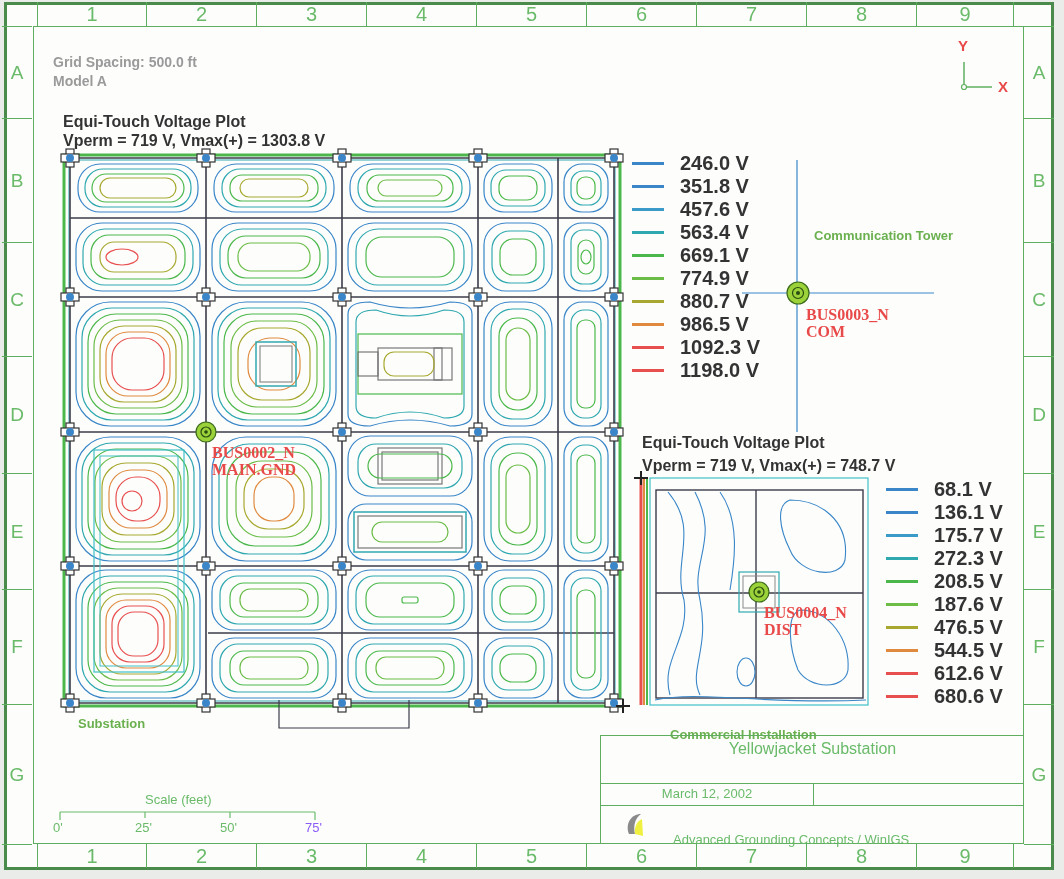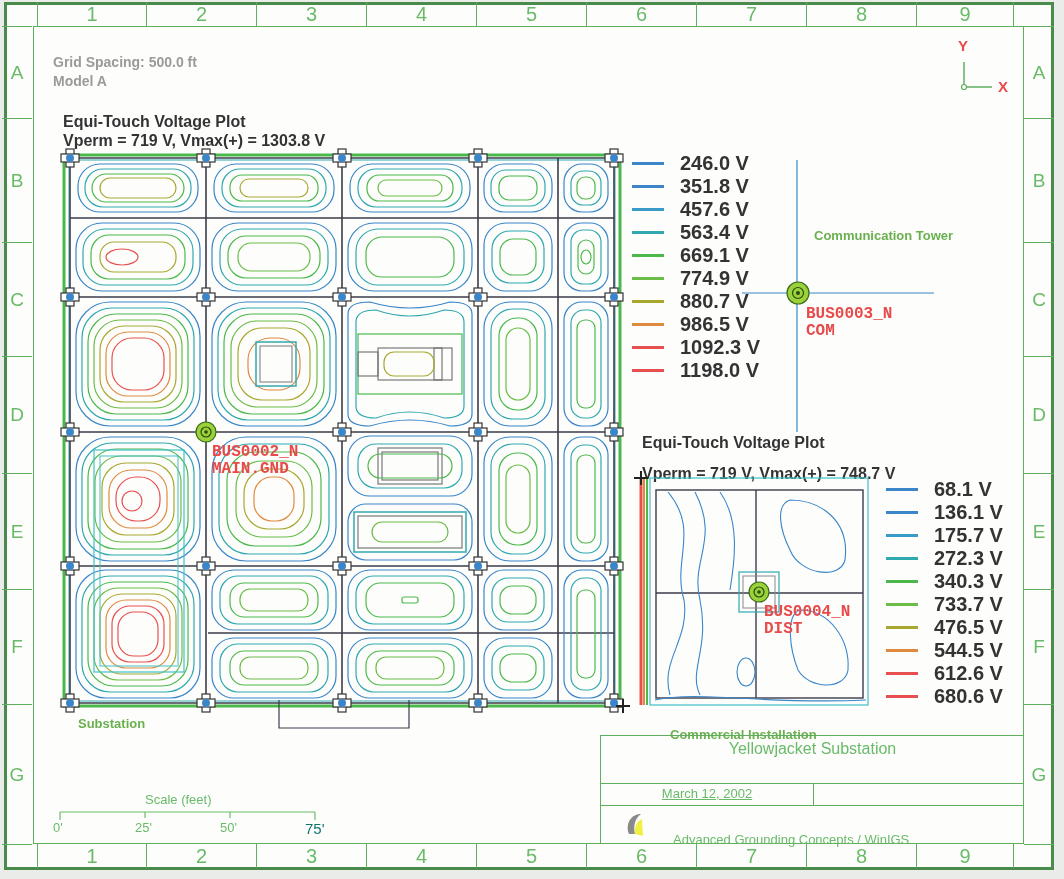"BUS0003_N" .bus-label { font-family: Liberation Mono, monospace -> Liberation Serif, serif }
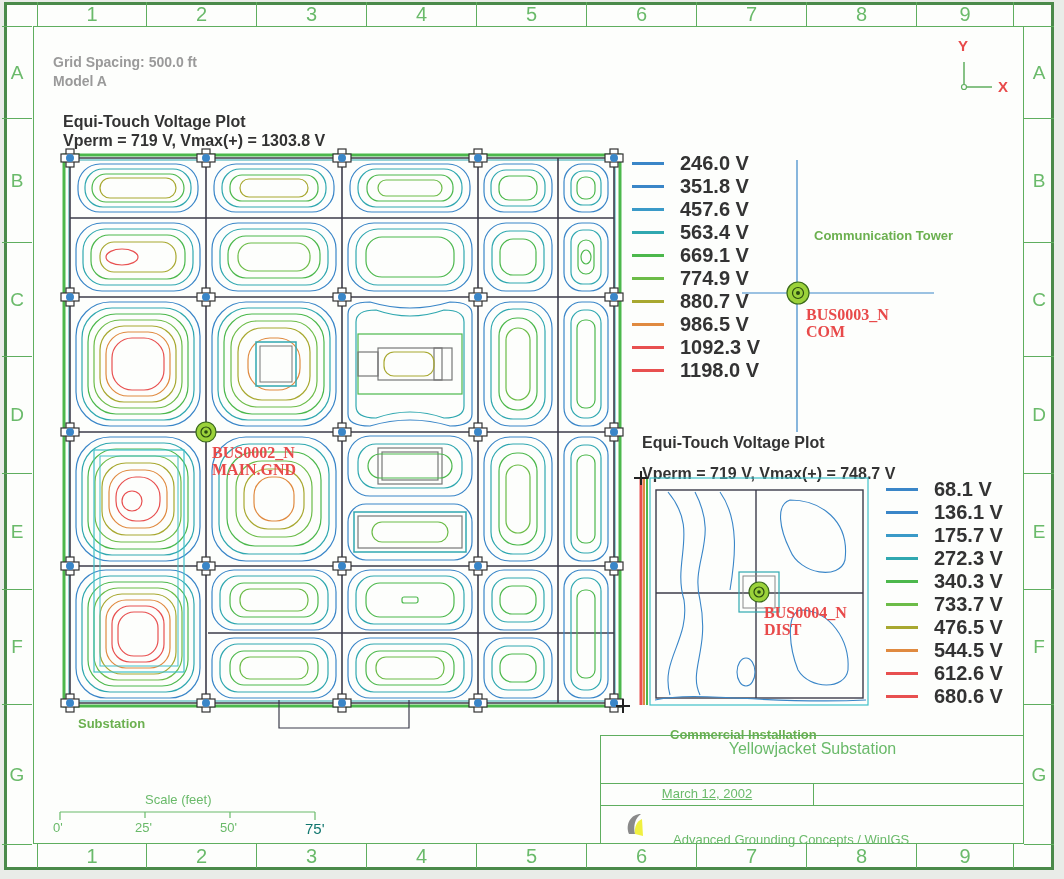"Vperm = 719 V, Vmax(+) = 748.7" div.plot-title { margin-top: 8px -> none }
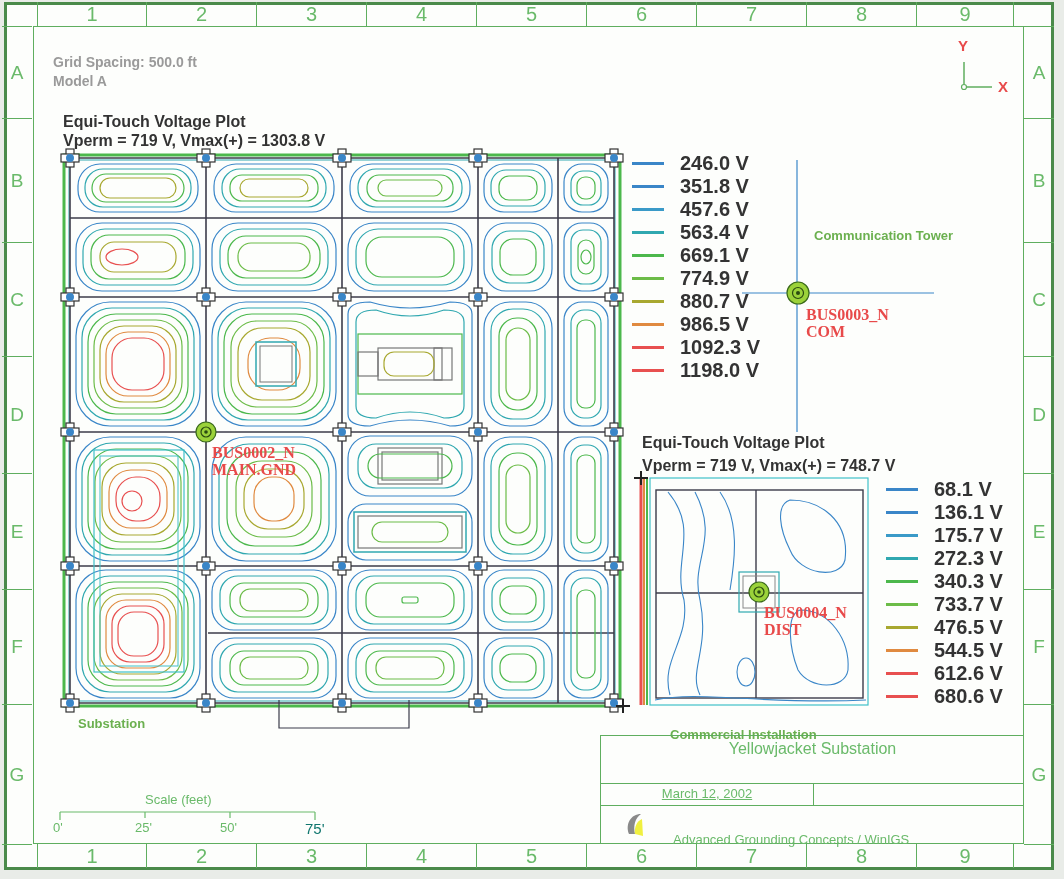"340.3 V" span.leg-label { text: 340.3 -> 208.5 }
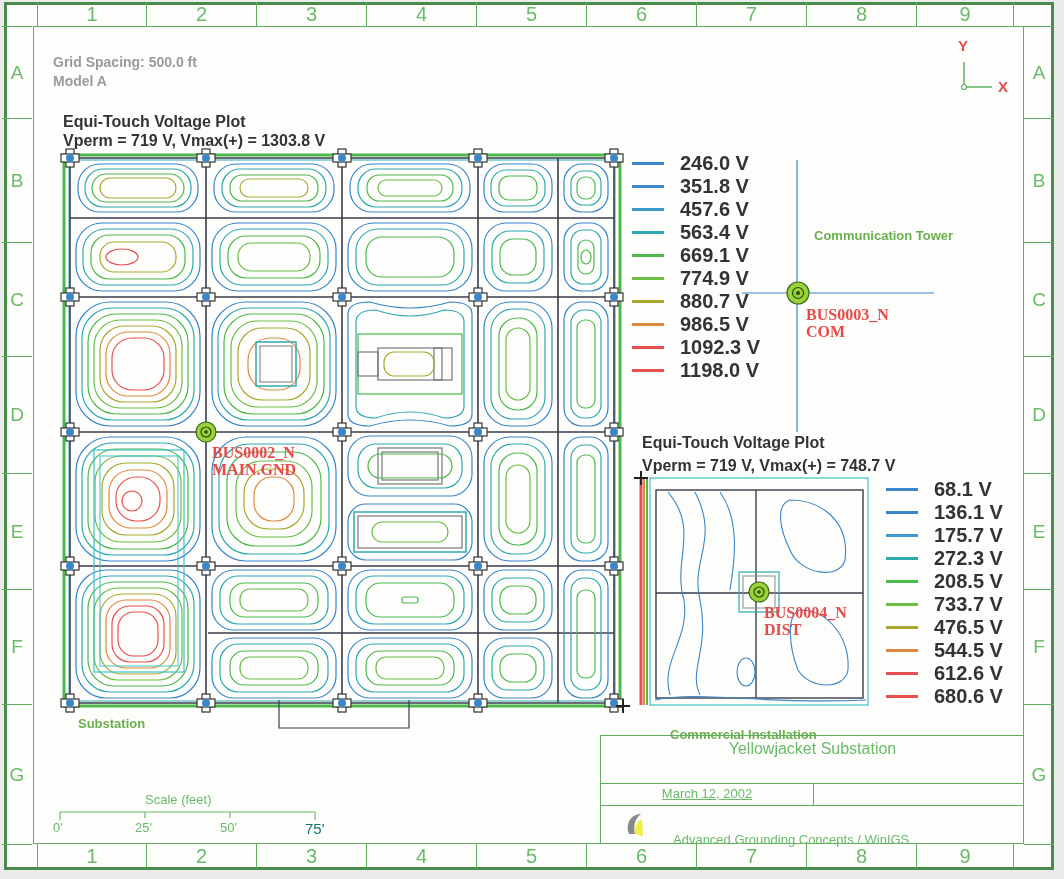"733.7 V" span.leg-label { text: 733.7 -> 187.6 }
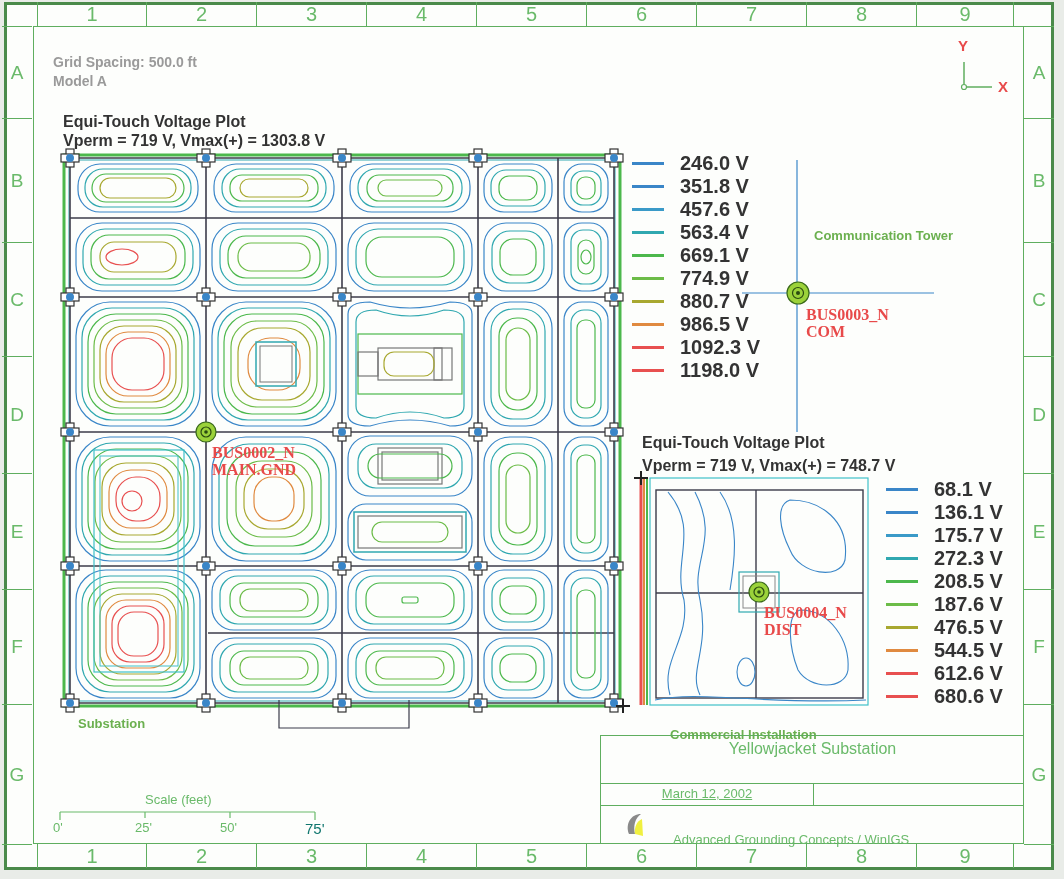"March 12, 2002" div { text-decoration: underline -> none }
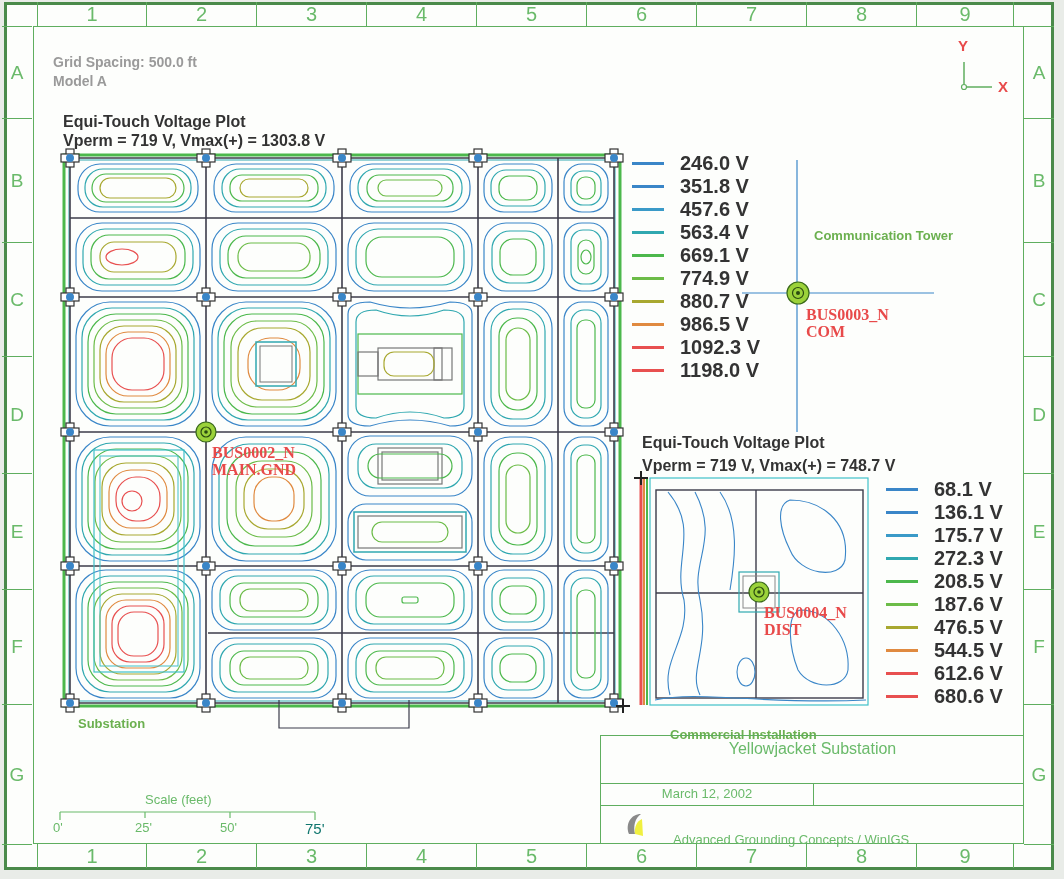"75'" div { color: #0f766e -> #8b5cf6; font-size: 15px -> 13px }
